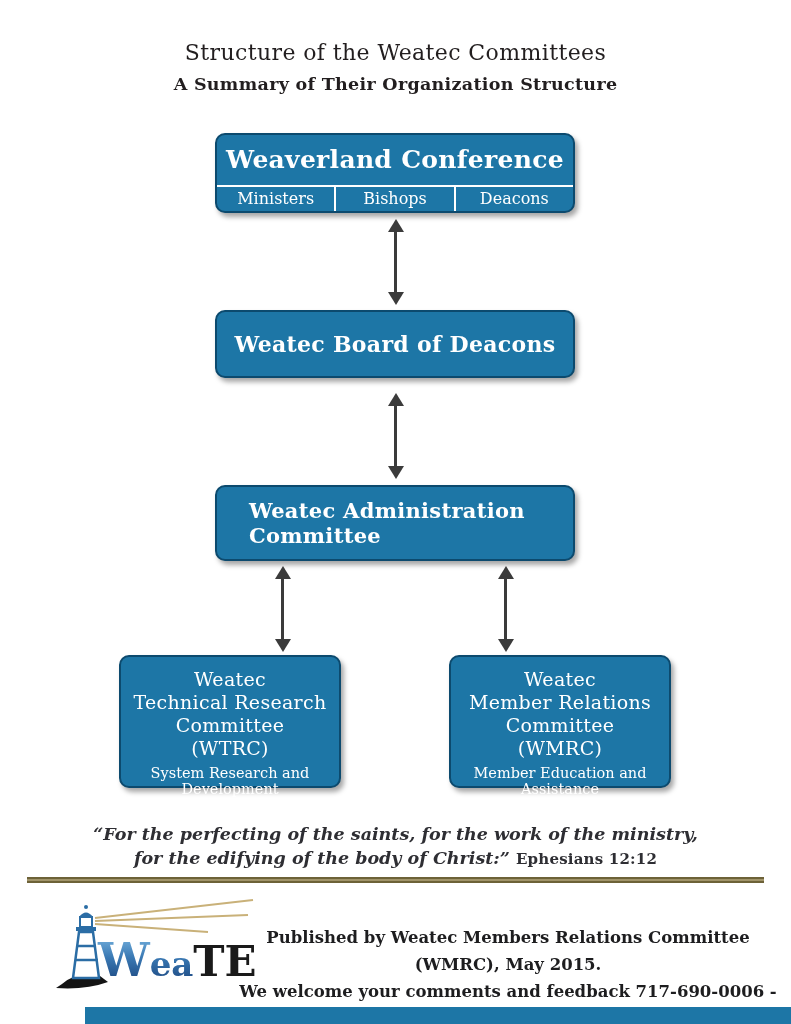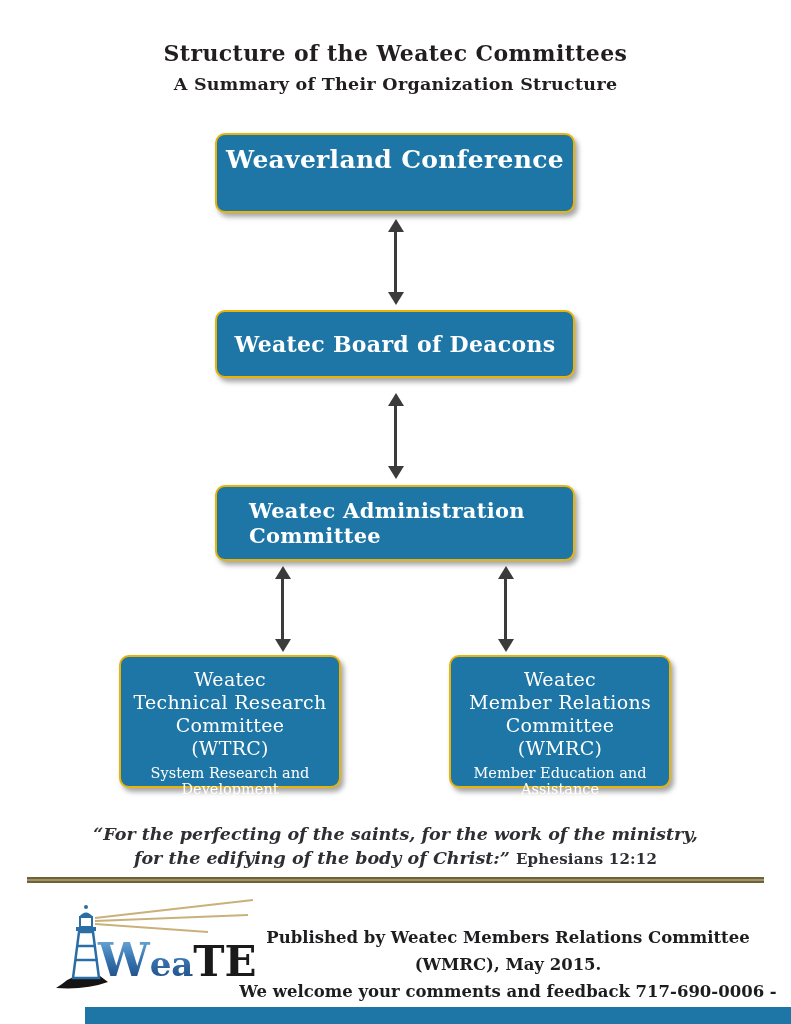"Structure of the Weatec Committees" .title { font-weight: bold -> normal }
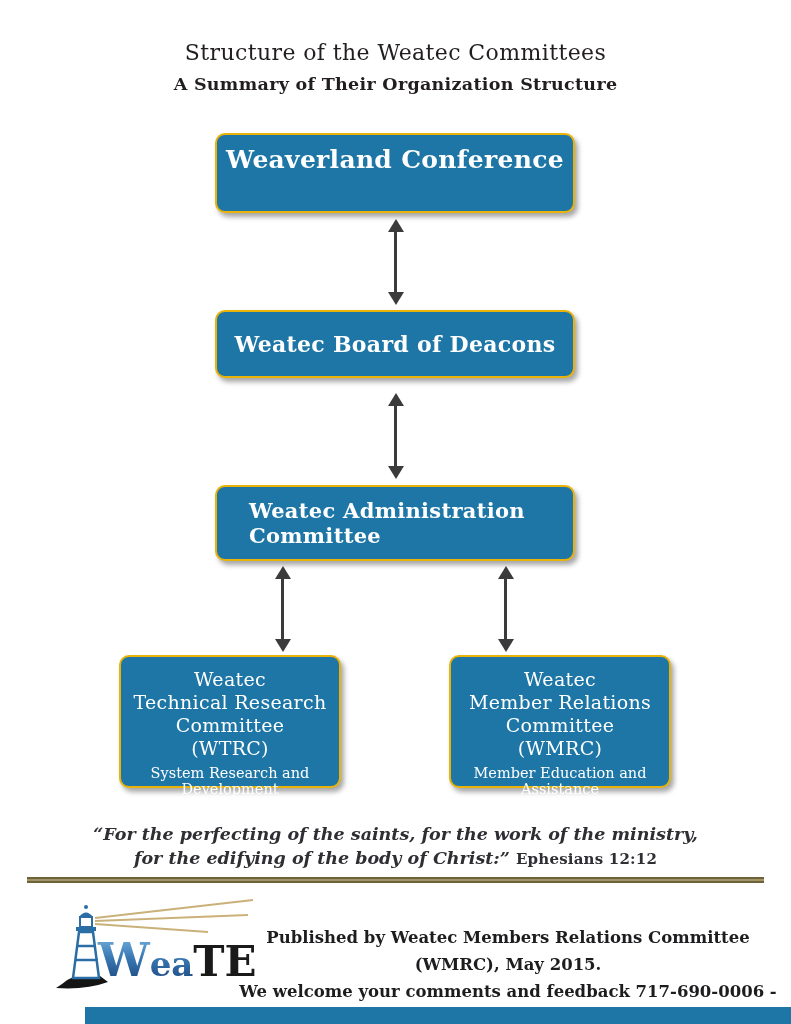"Weaverland Conference" .obox { border: 2px solid #eab308 -> 2px solid #0c4a6e }
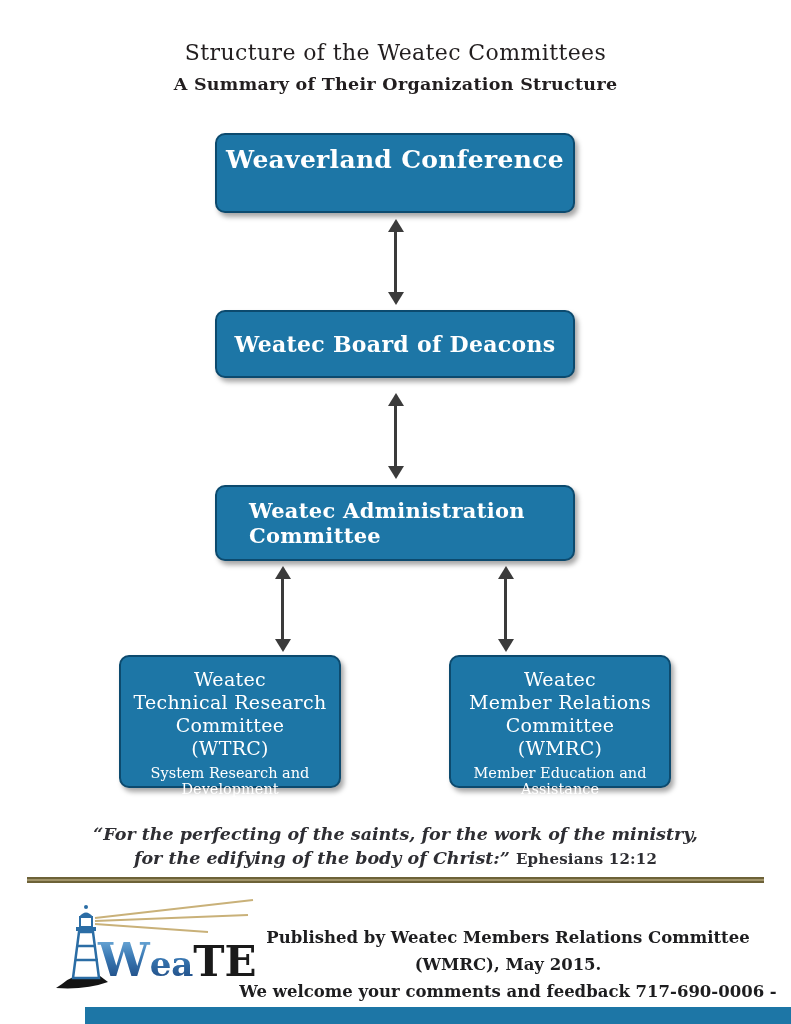"Ministers" div.conf-roles { html: none -> <div> <div>Ministers</div> <div>Bishops</div> <div>Deacons</div> </div> }
